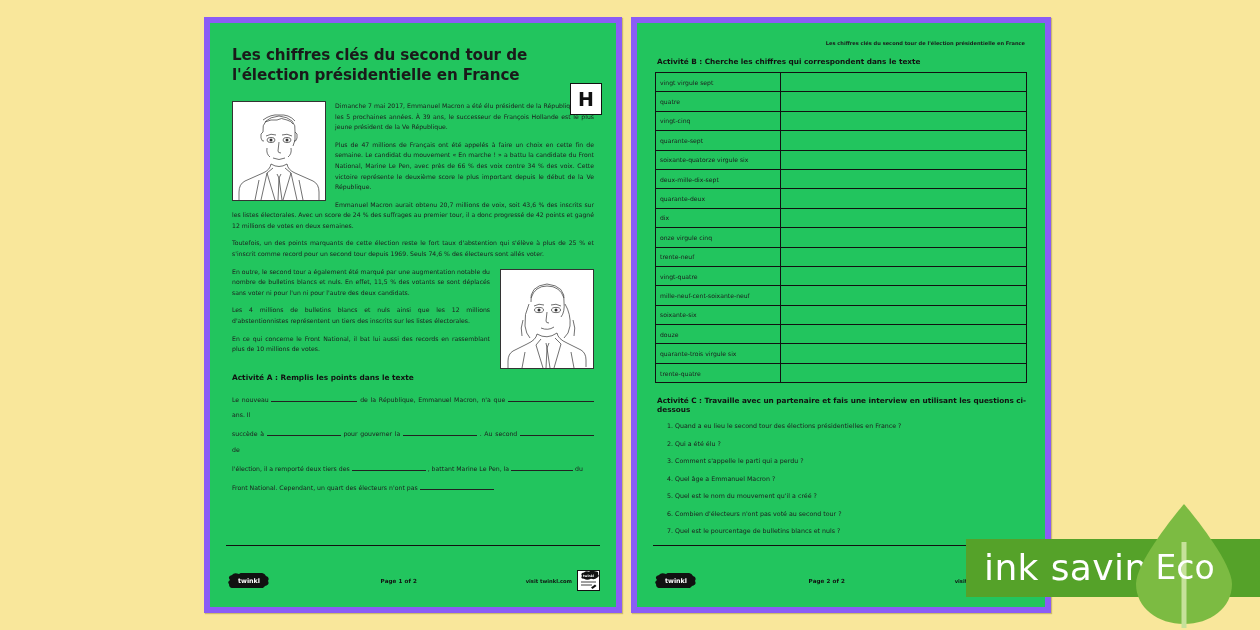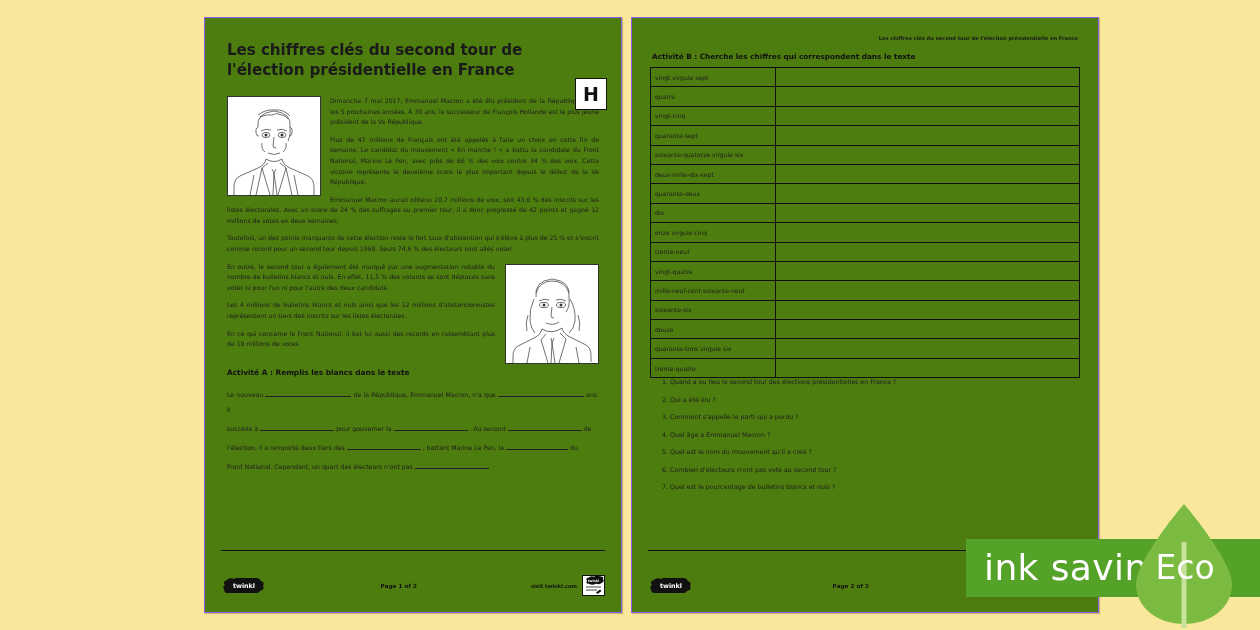"Les chiffres clés du second" .page { background: #4d7c0f -> #22c55e; border: 1px solid #8b5cf6 -> 6px solid #8b5cf6 }
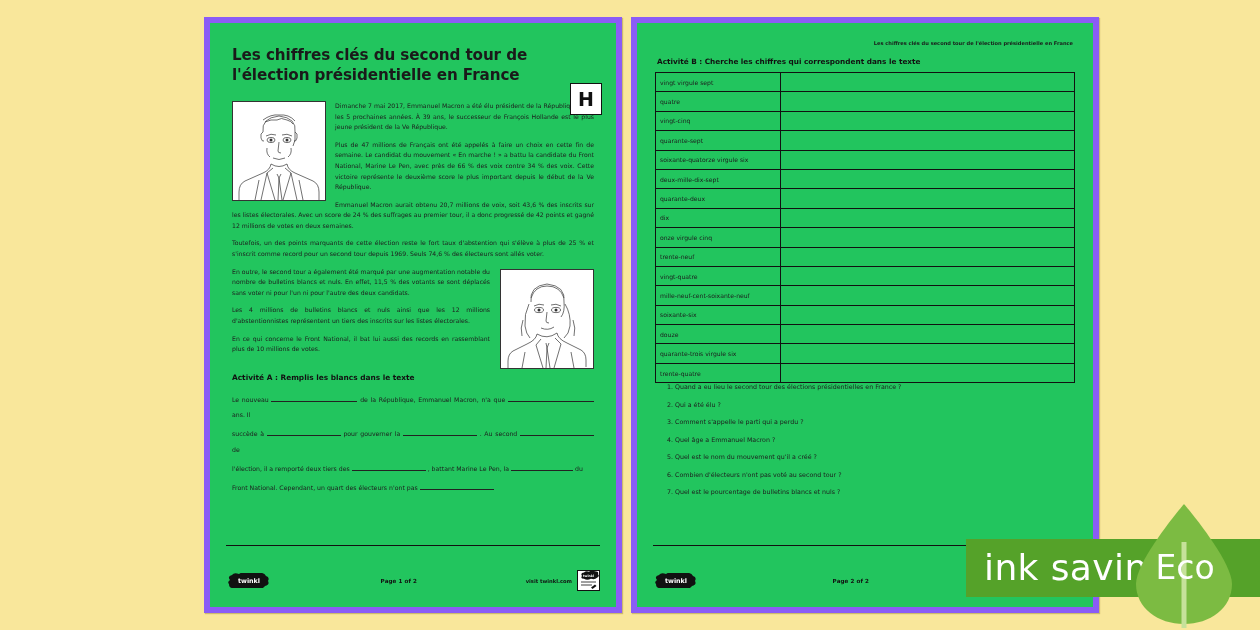"Activité B : Cherche les" #page2 { width: 468px -> 420px }
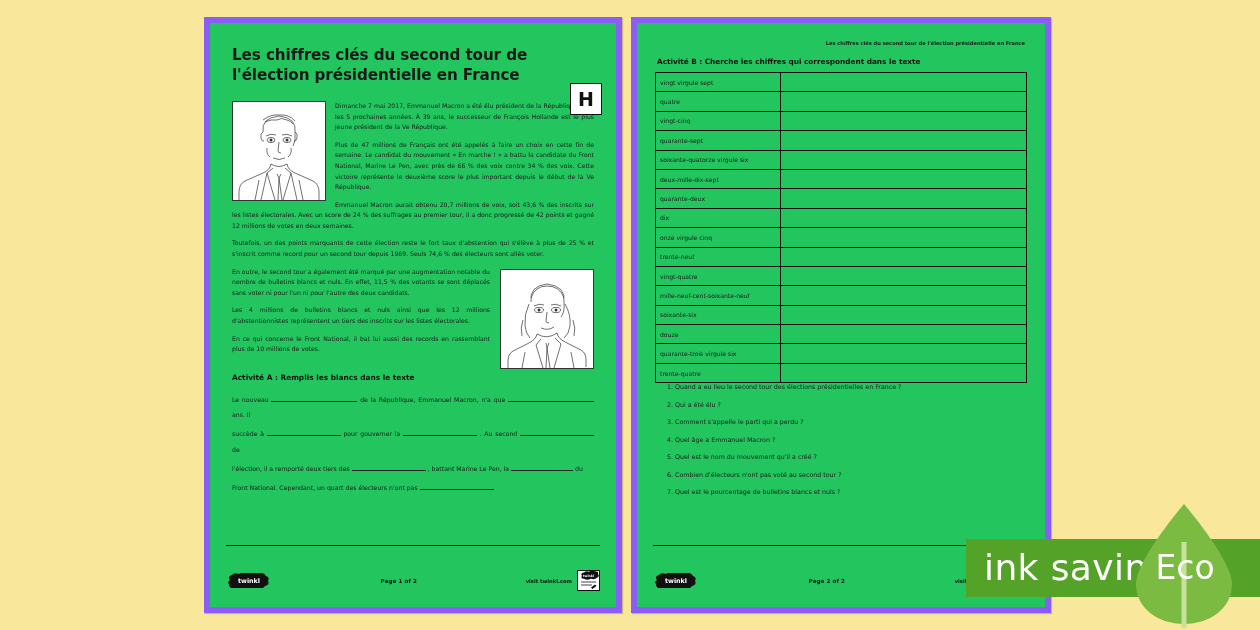"Activité A : Remplis les" div.activity-head { text: blancs -> points }
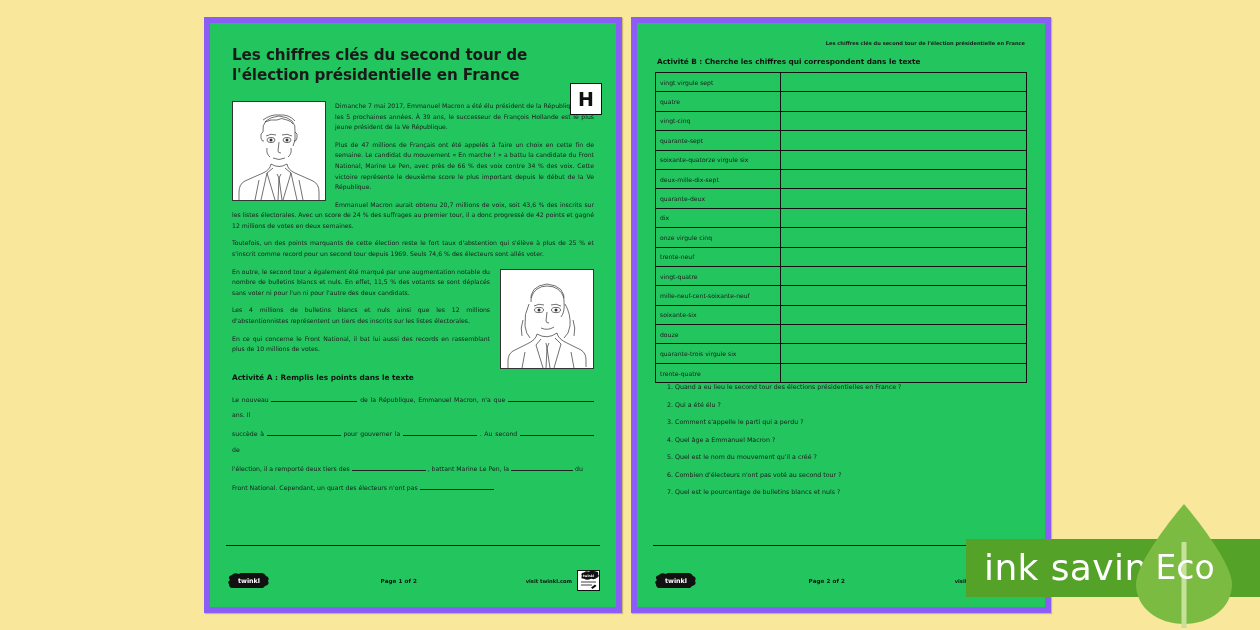"Activité C : Travaille avec" div.act-c-head { html: none -> <div>Activité C : Travaille avec un partenaire et fais une interview en utilisant les questions ci-dessous</div> }
